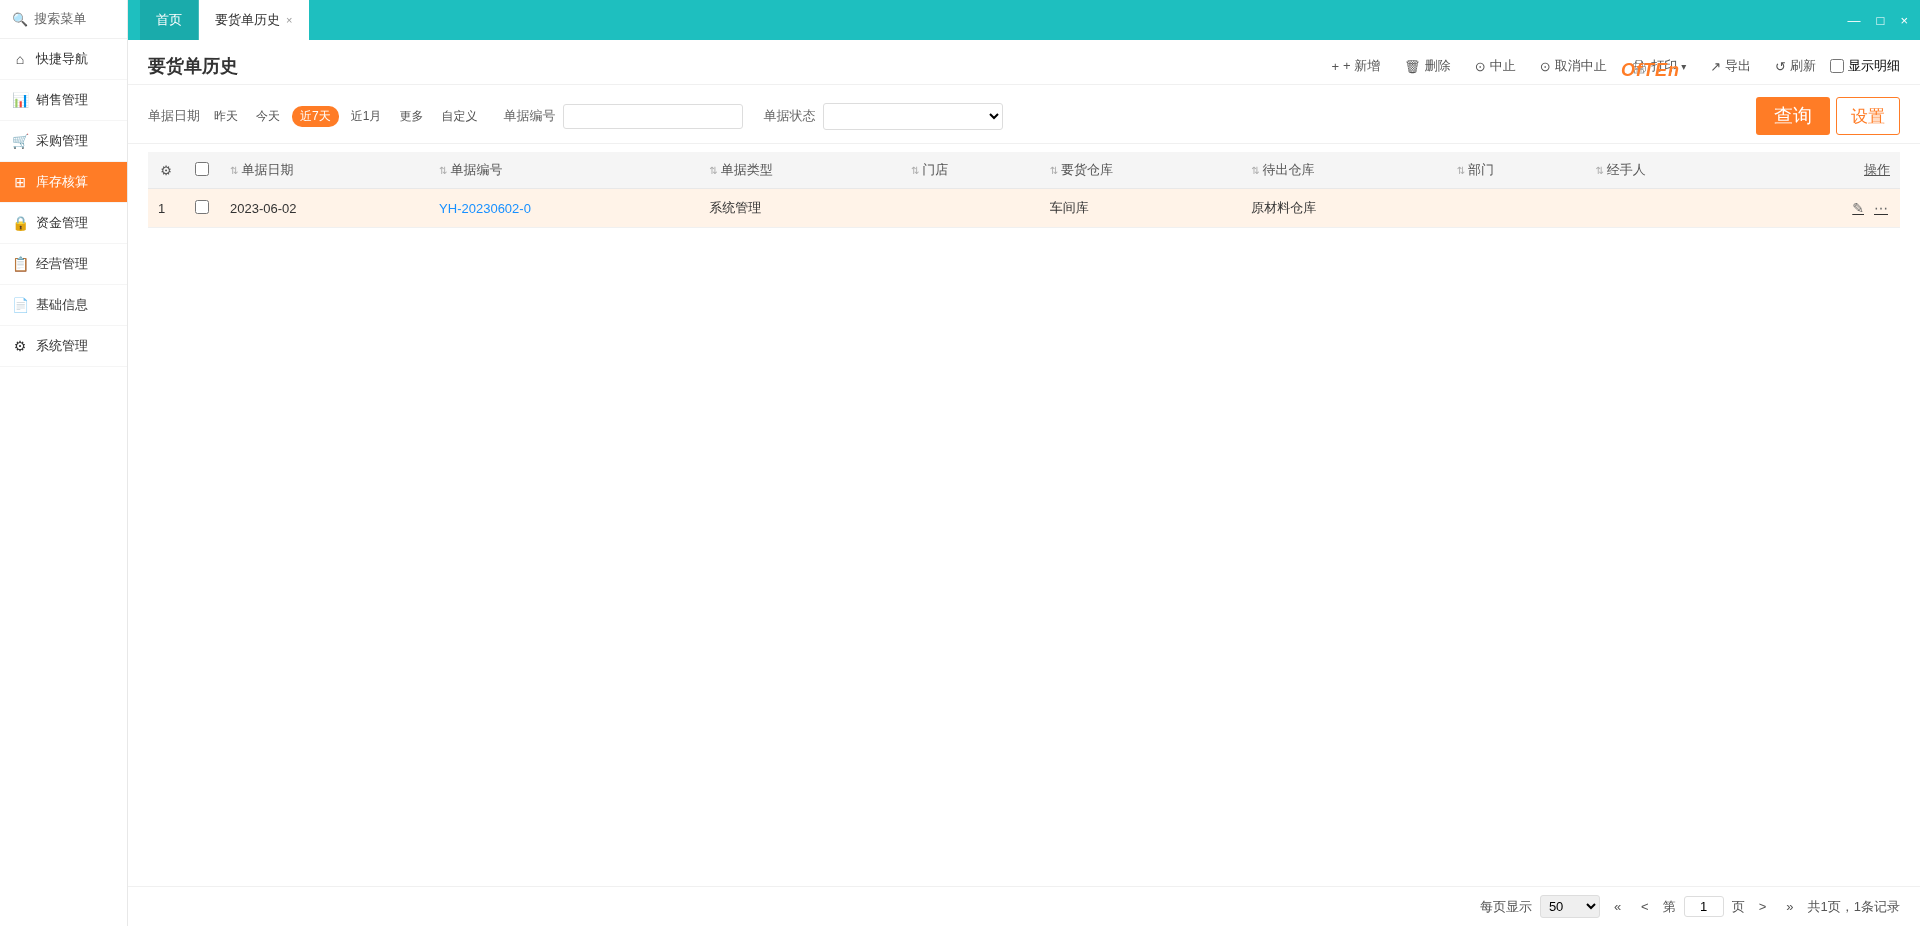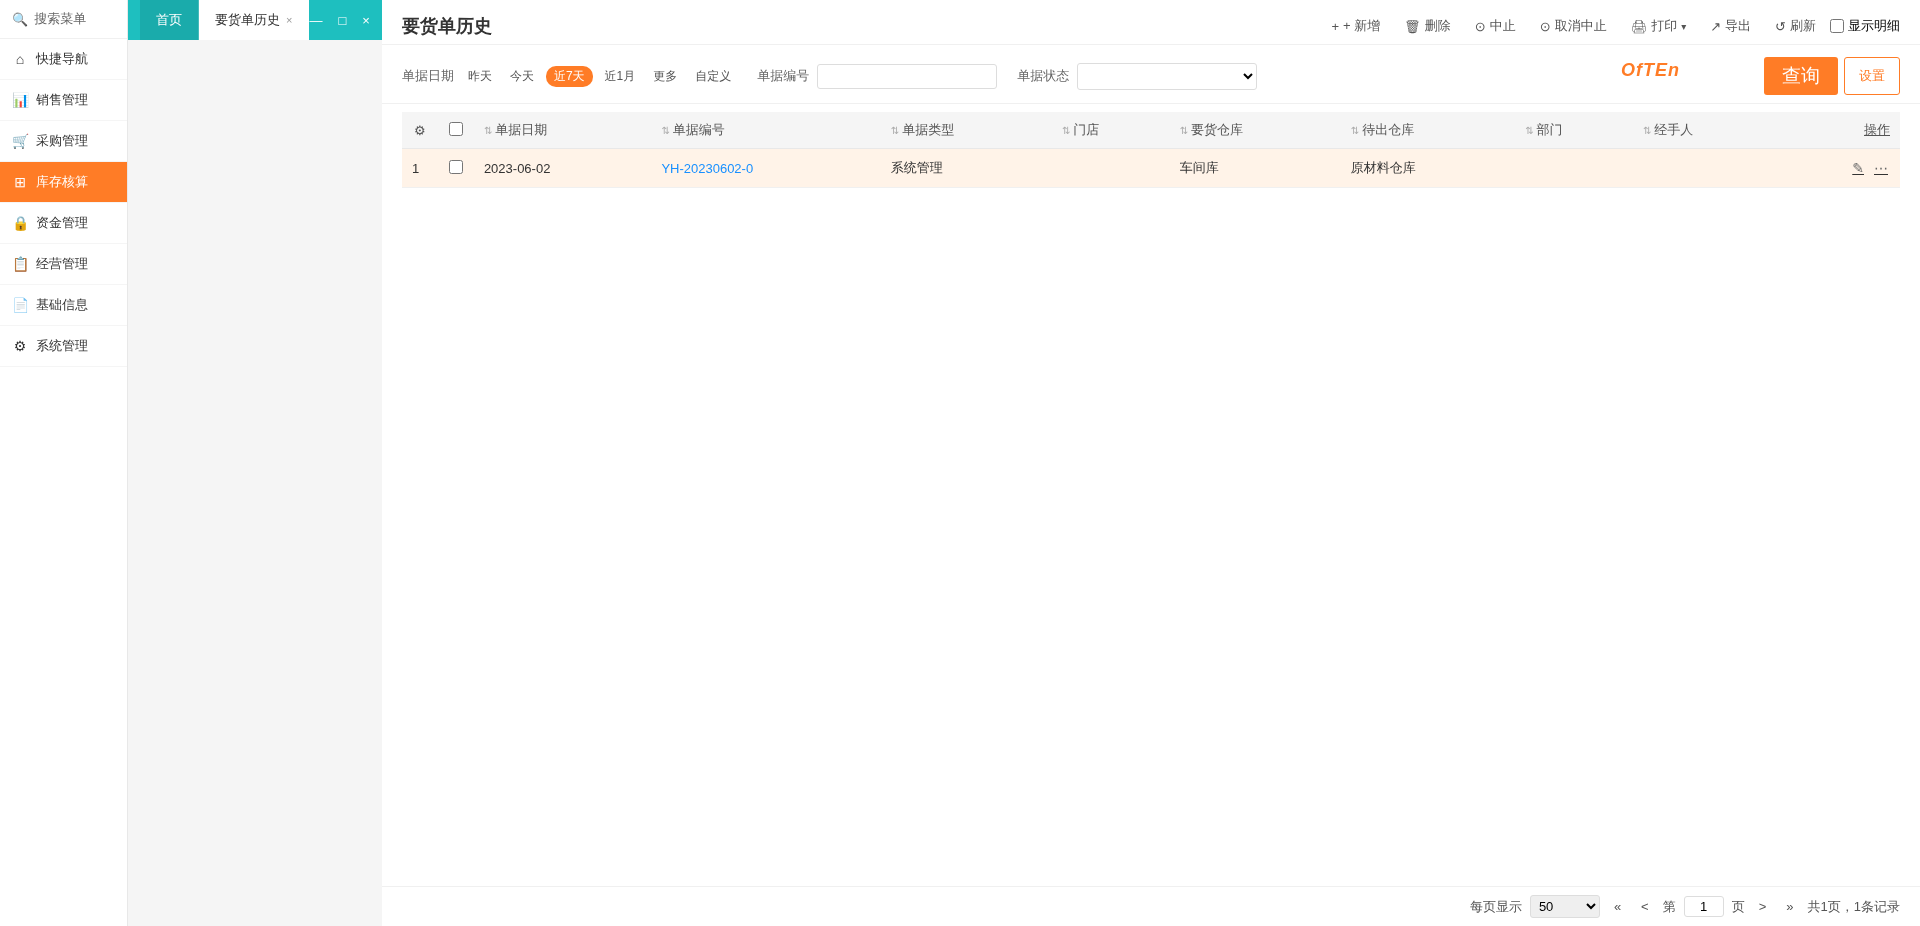"首页" .main { flex-direction: row -> column }
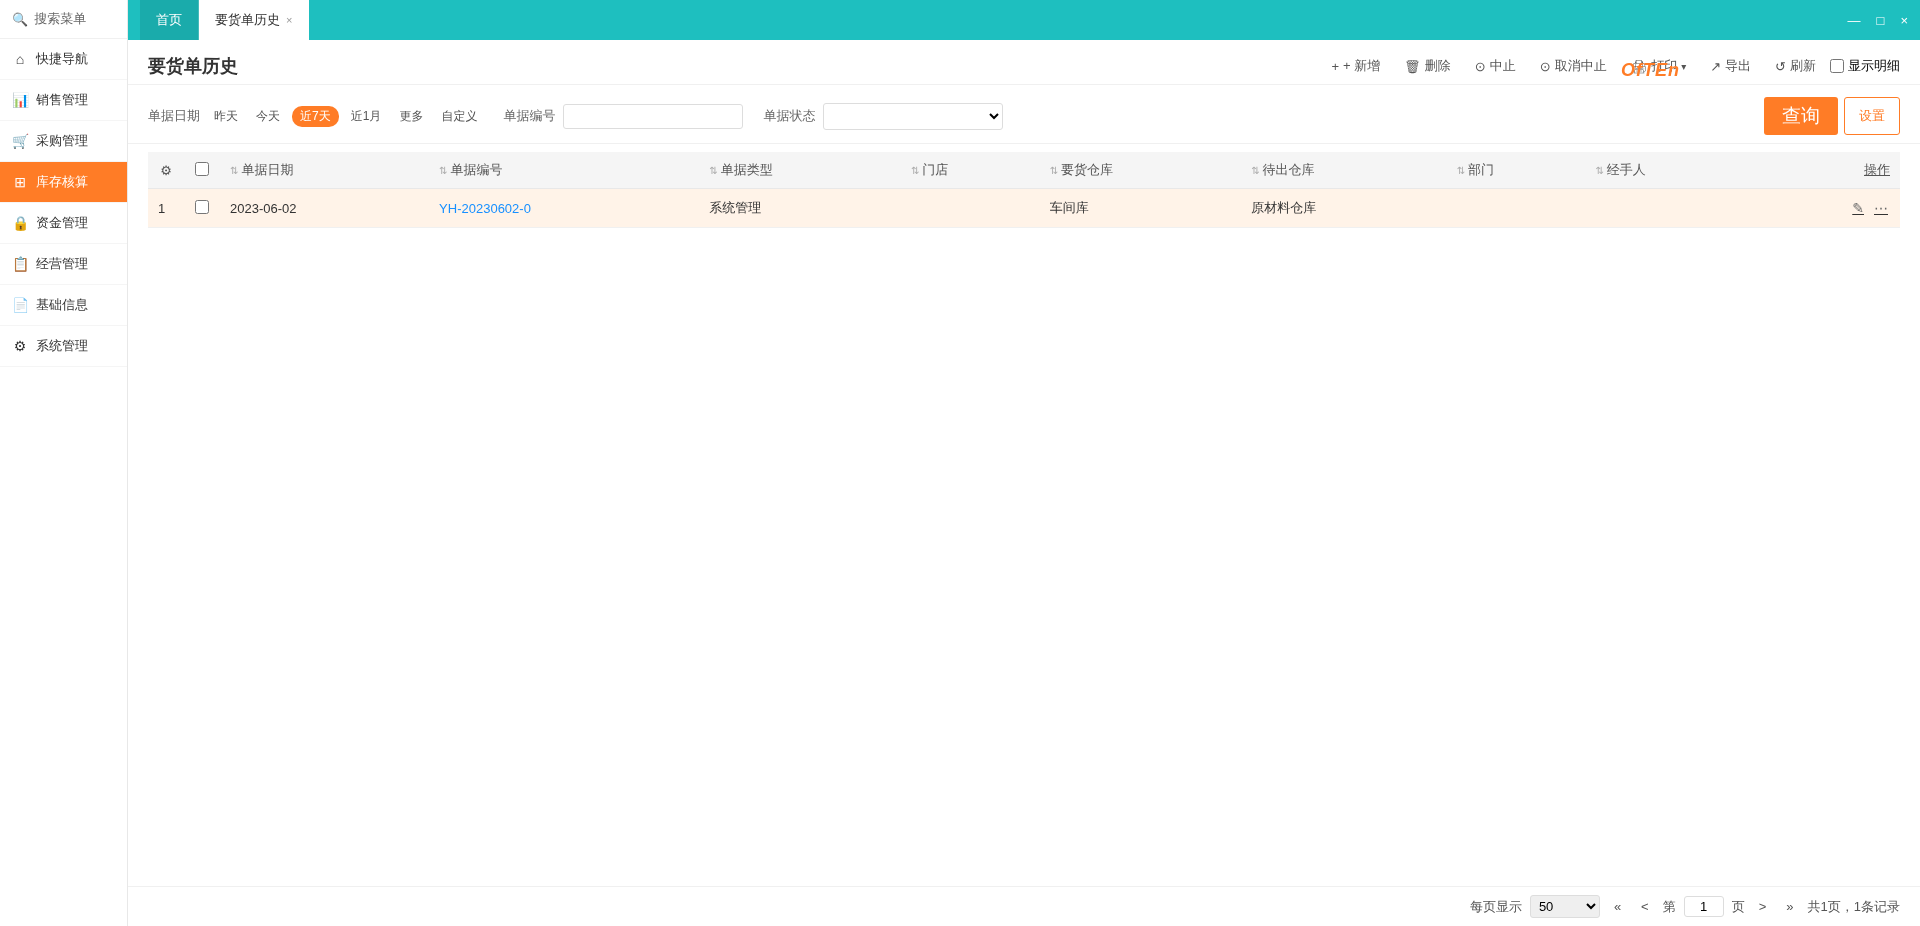"设置" .settings-btn { font-size: 13px -> 17px }
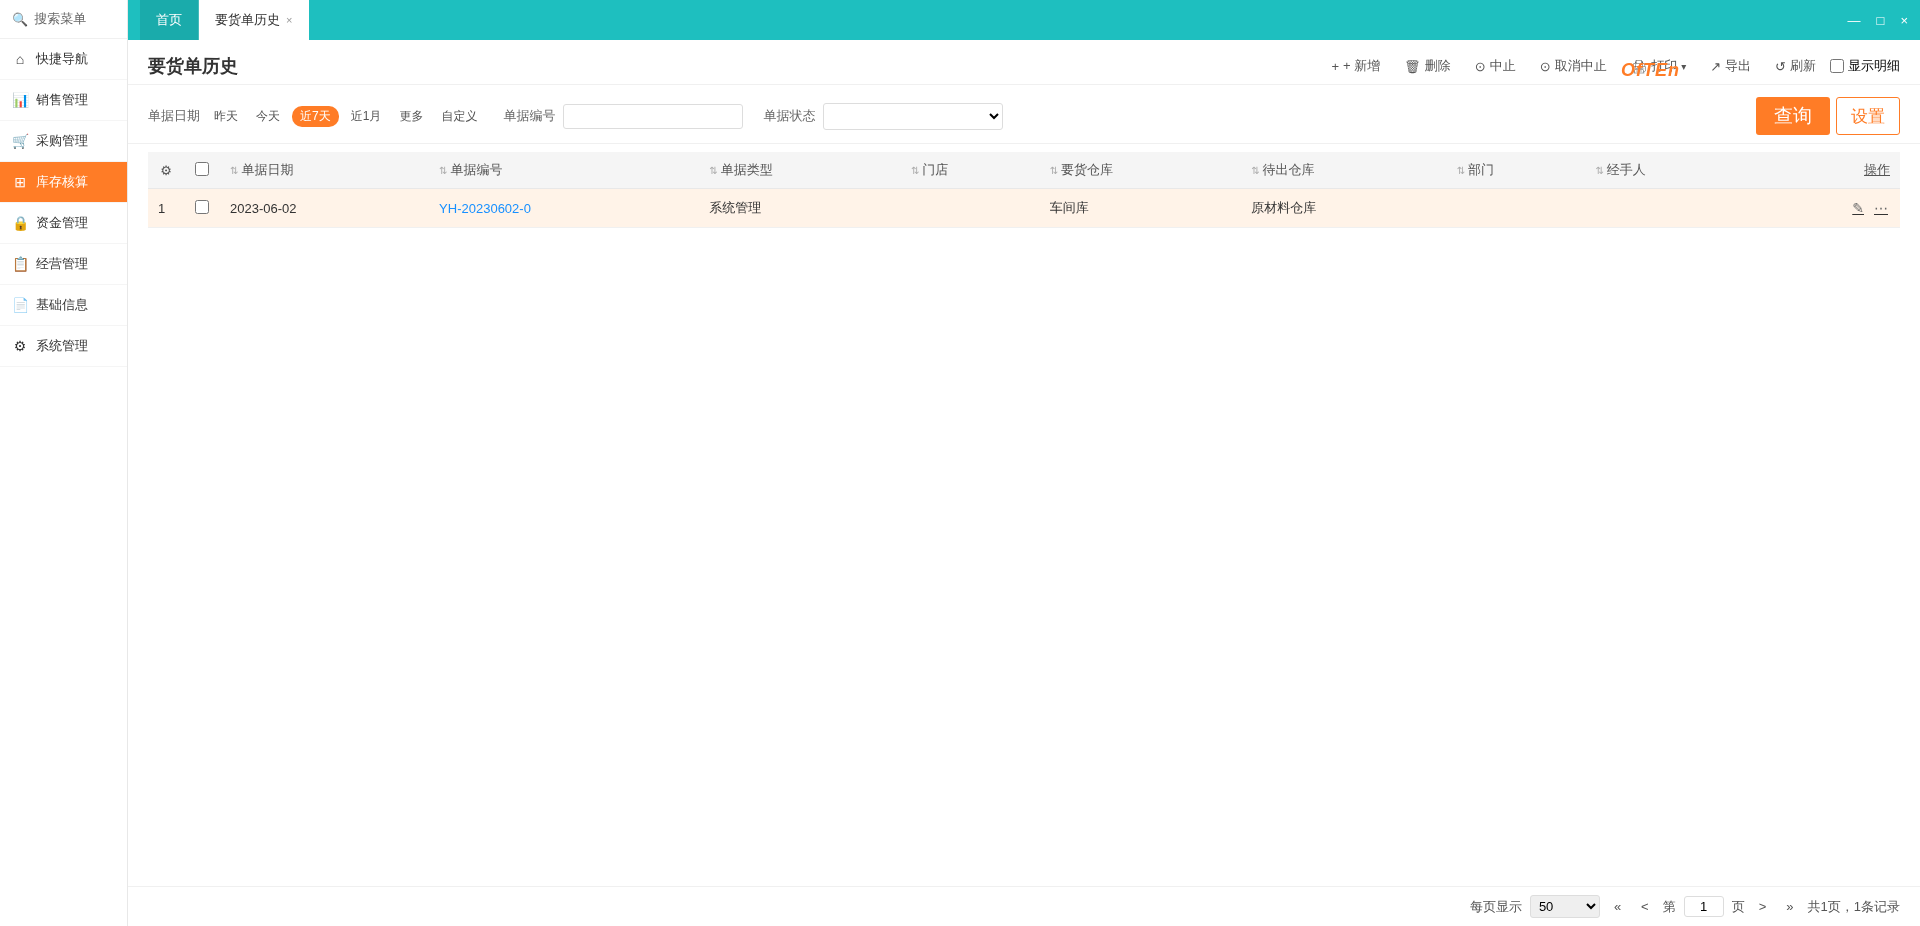"50" .page-size-select { width: 70px -> 60px }
